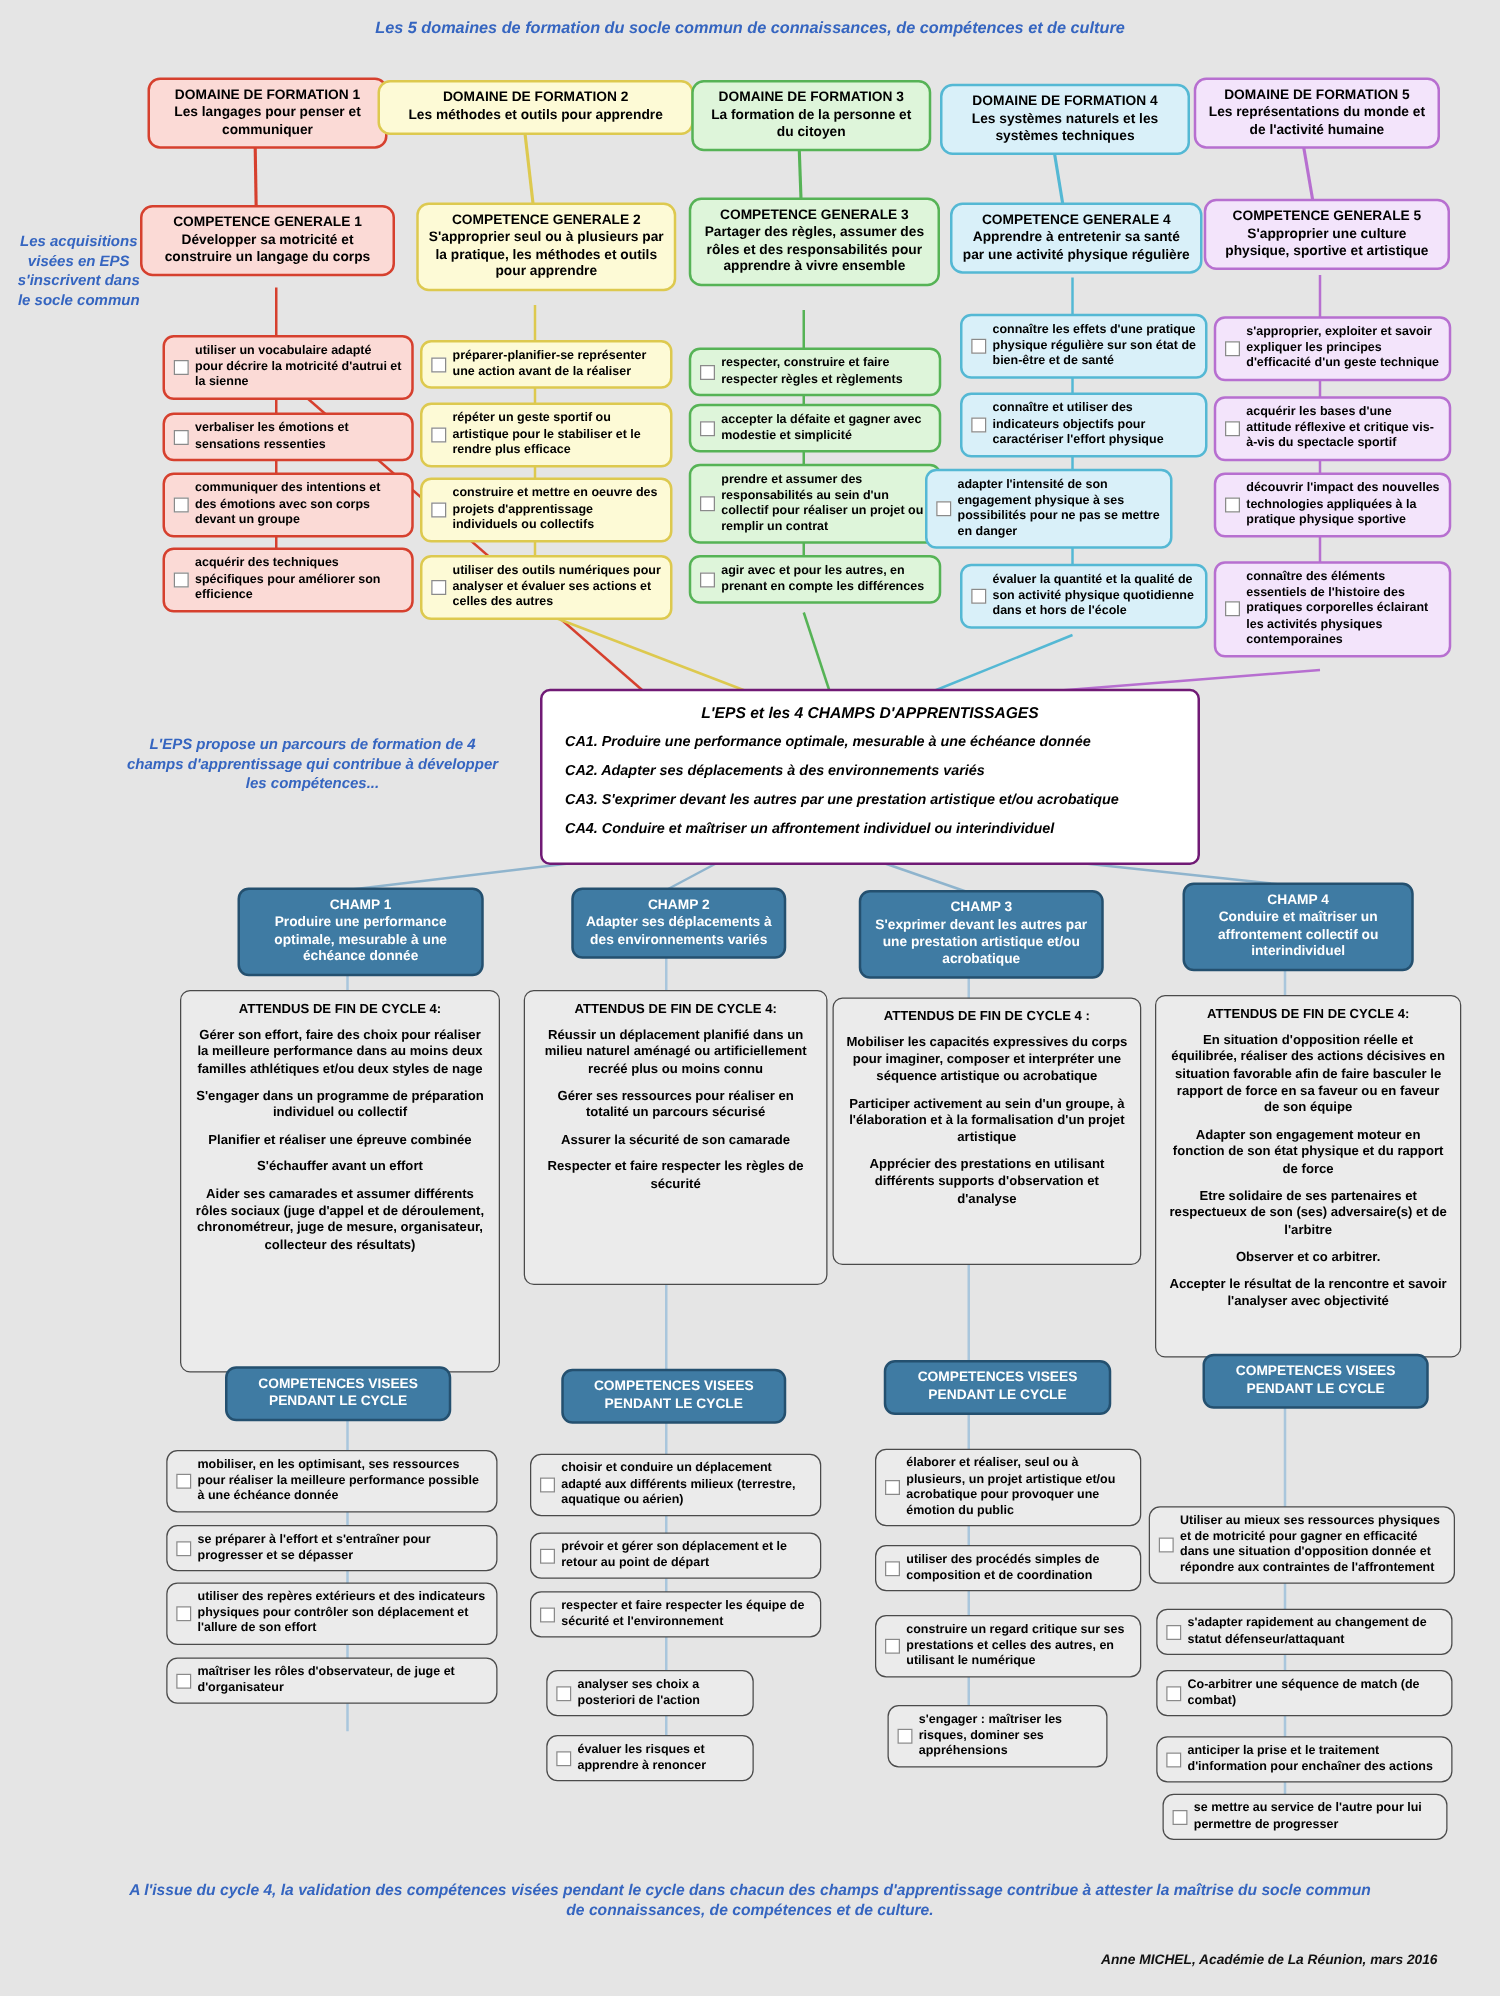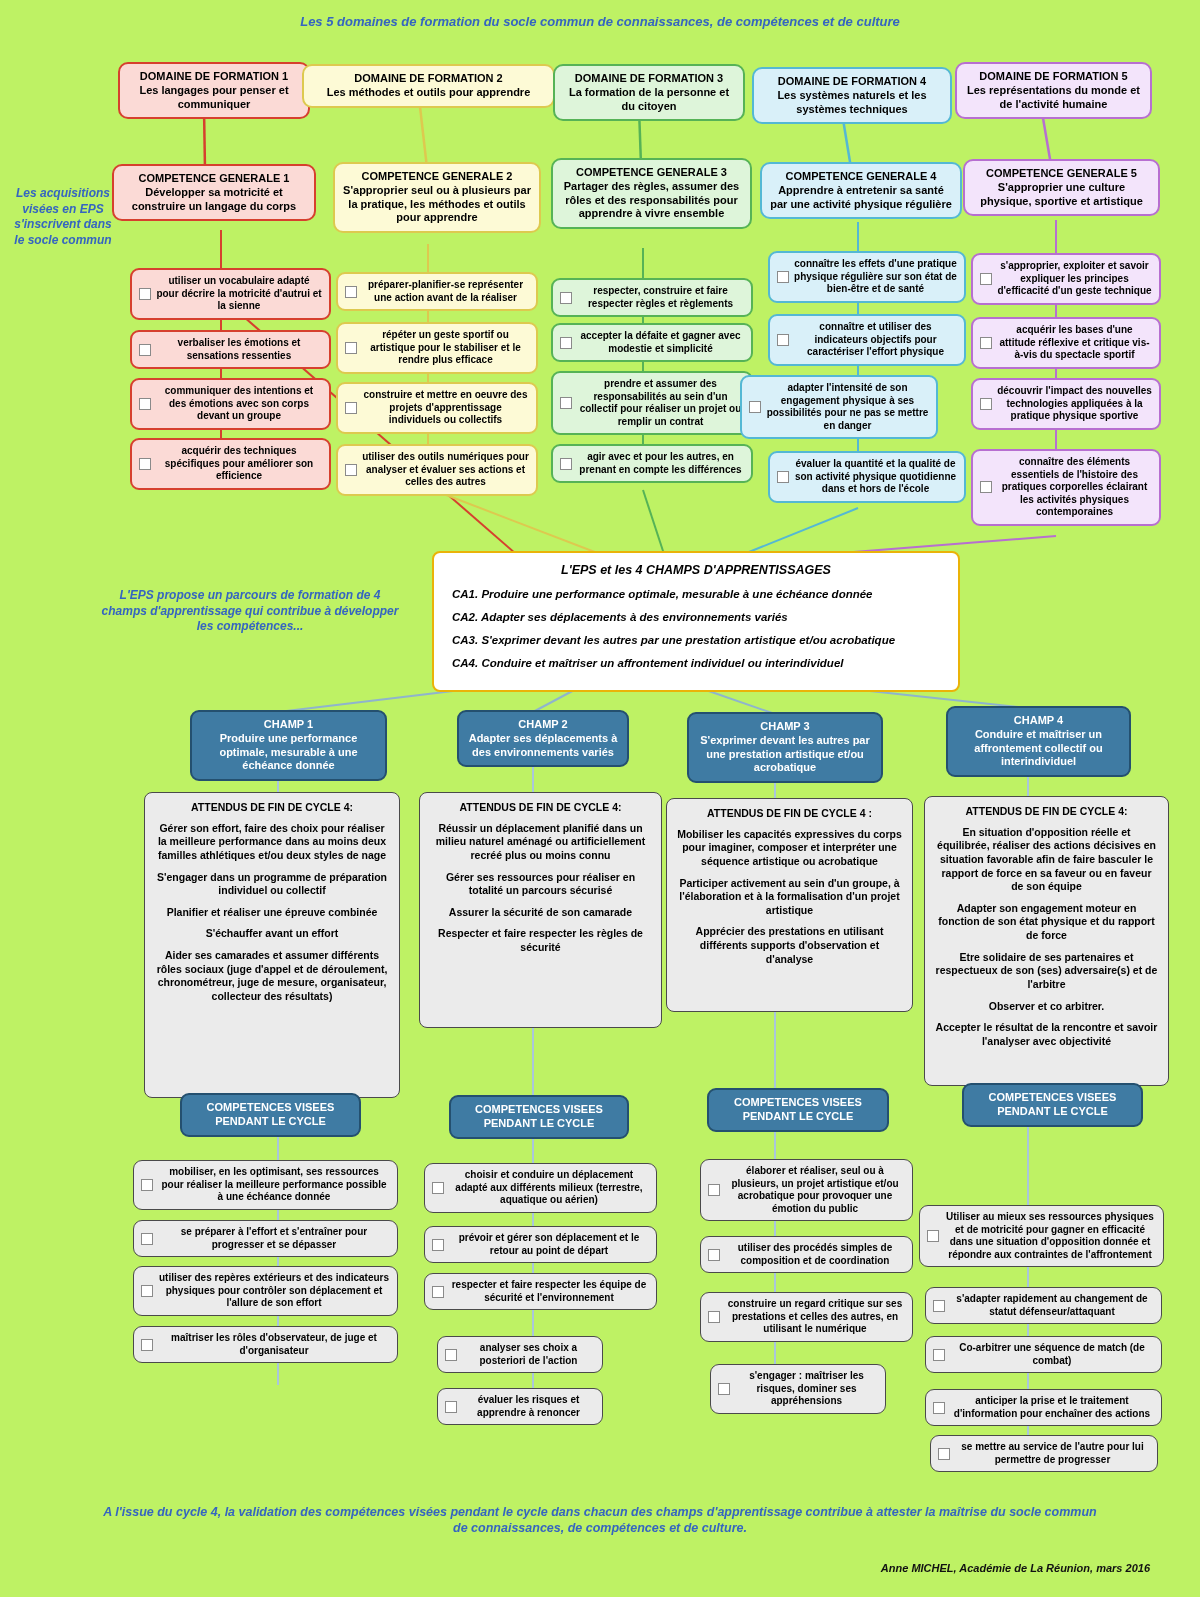"Les 5 domaines de formation" .canvas { background: #bef264 -> #e5e5e5 }
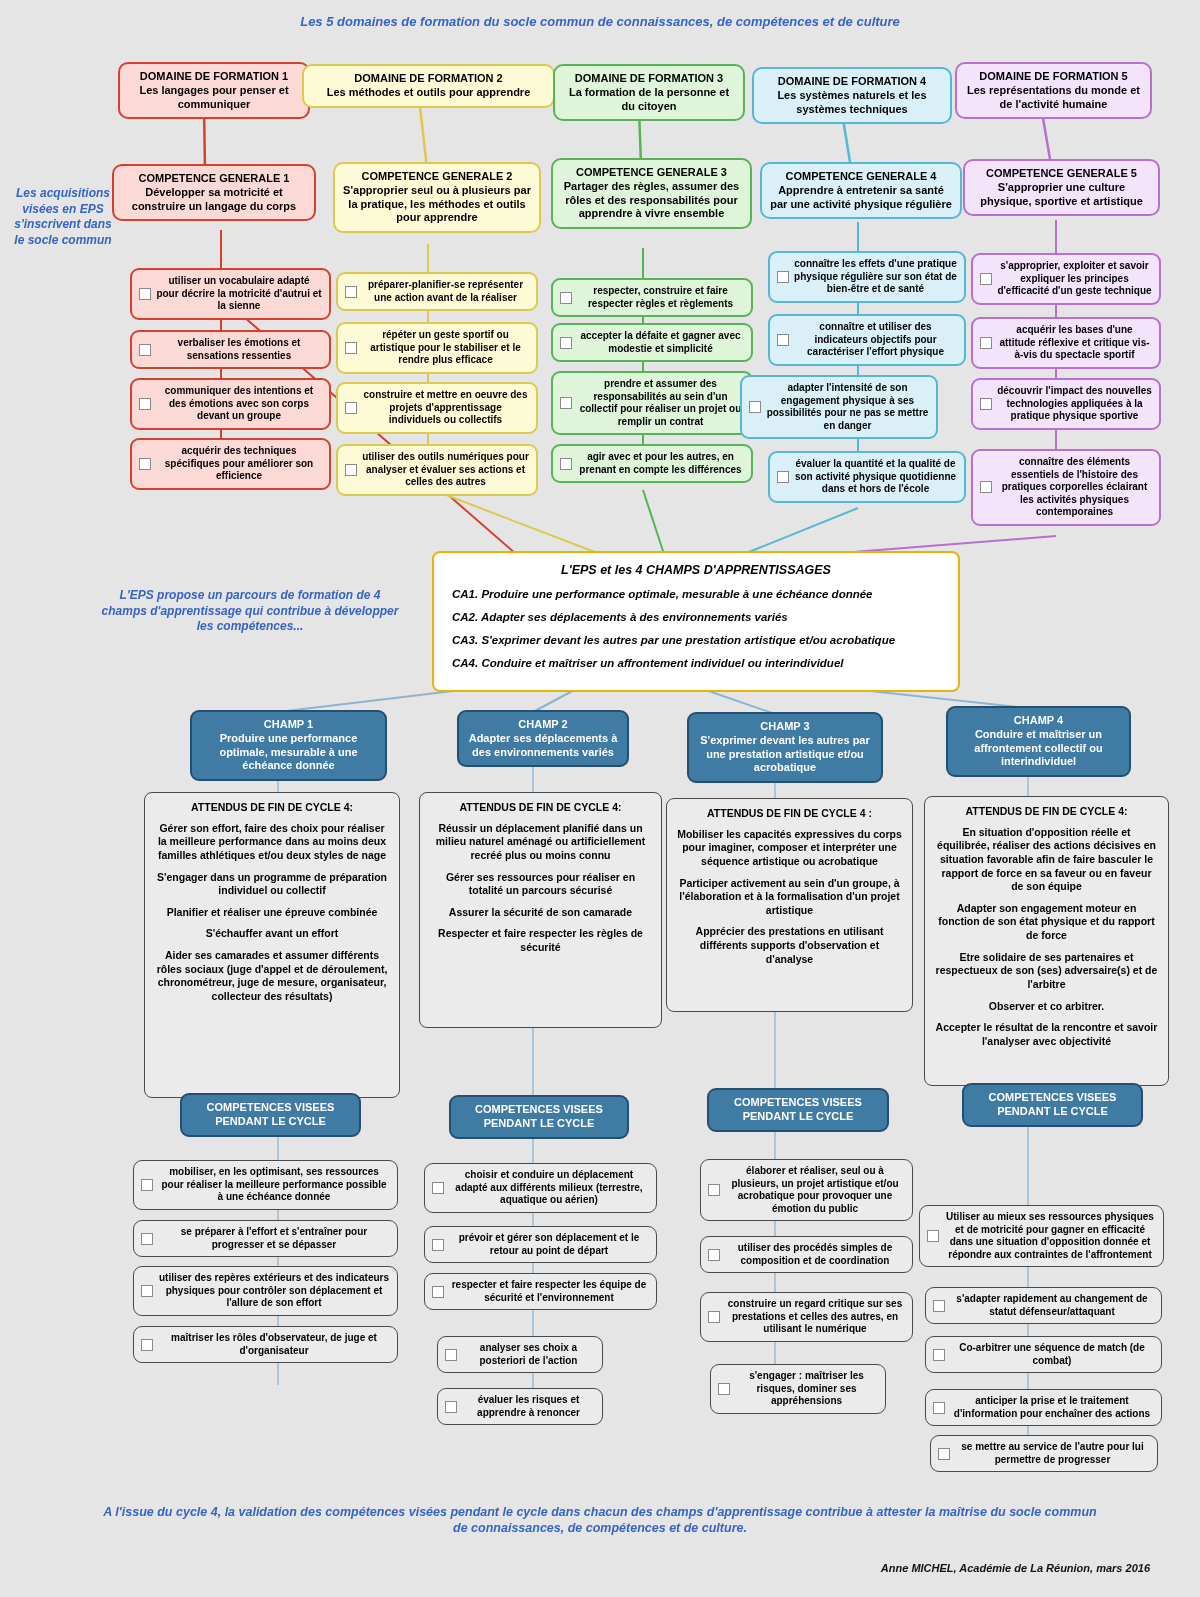"connaître les effets d'une pratique" .leaf .lt { text-align: center -> left }
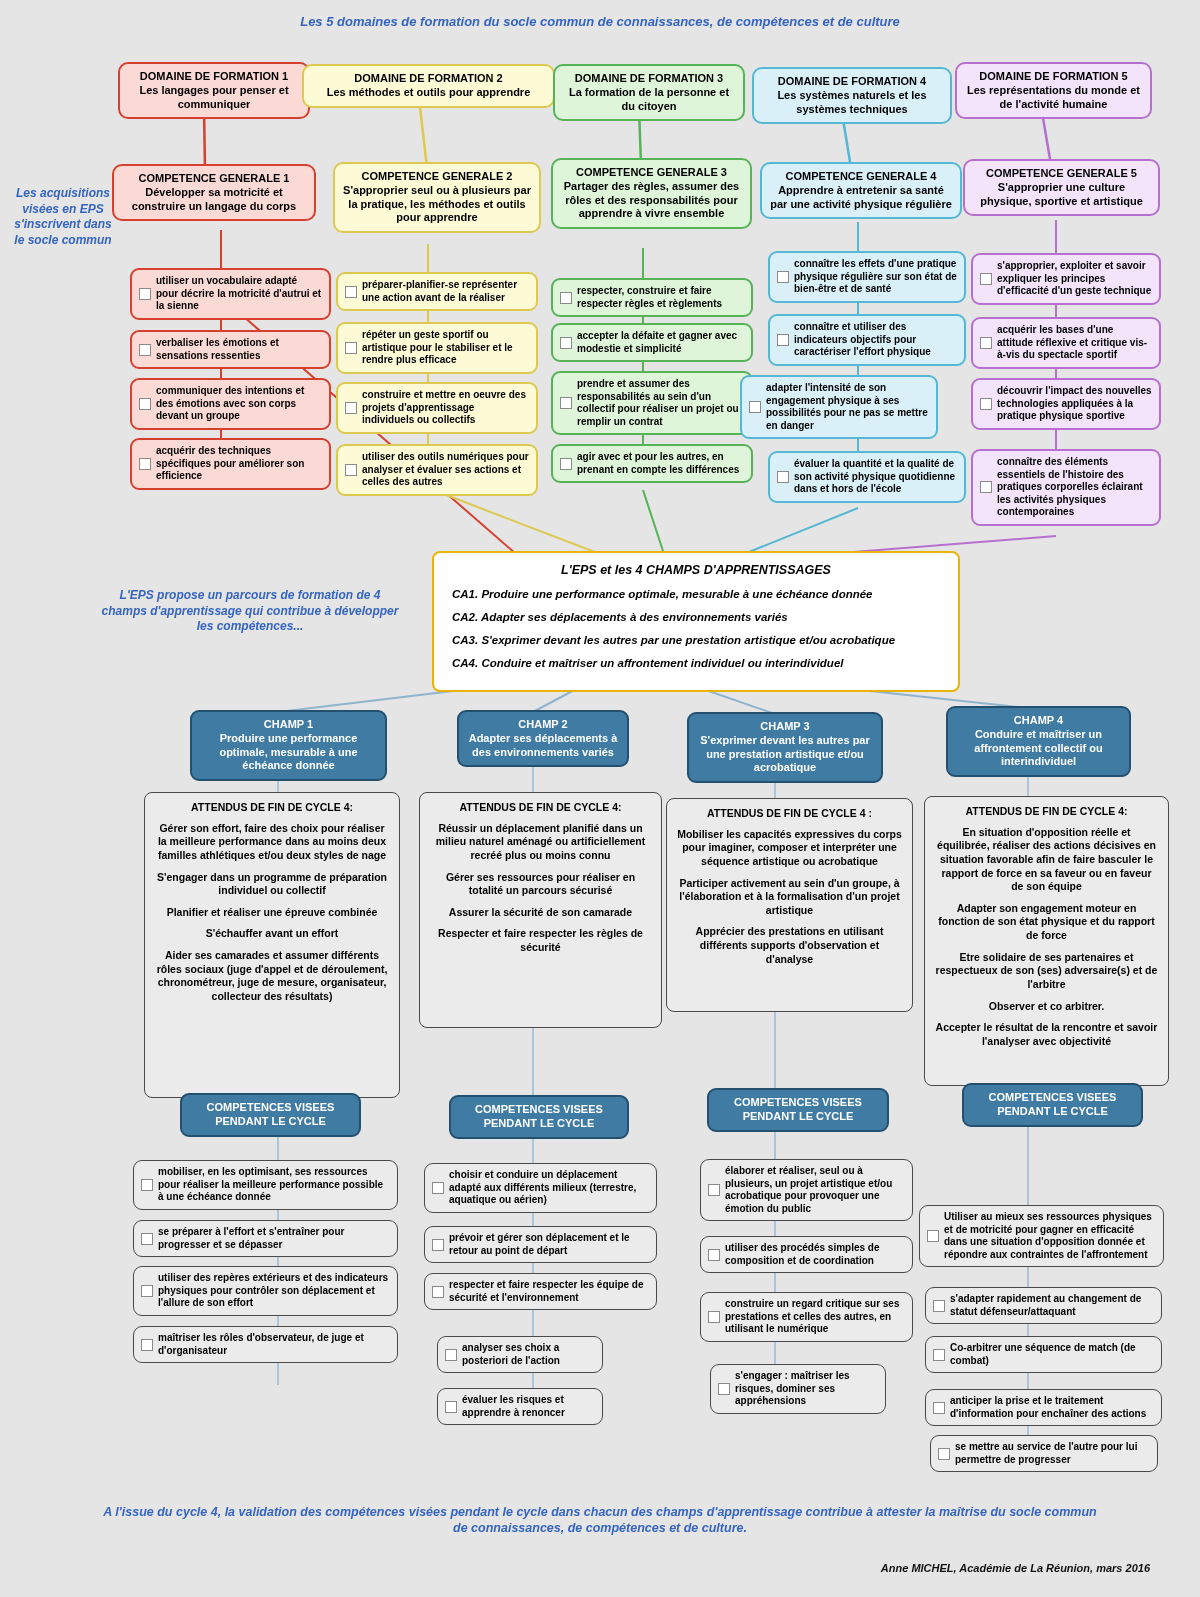"L'EPS et les 4 CHAMPS" .eps { border: 2px solid #eab308 -> 2px solid #701a75 }
